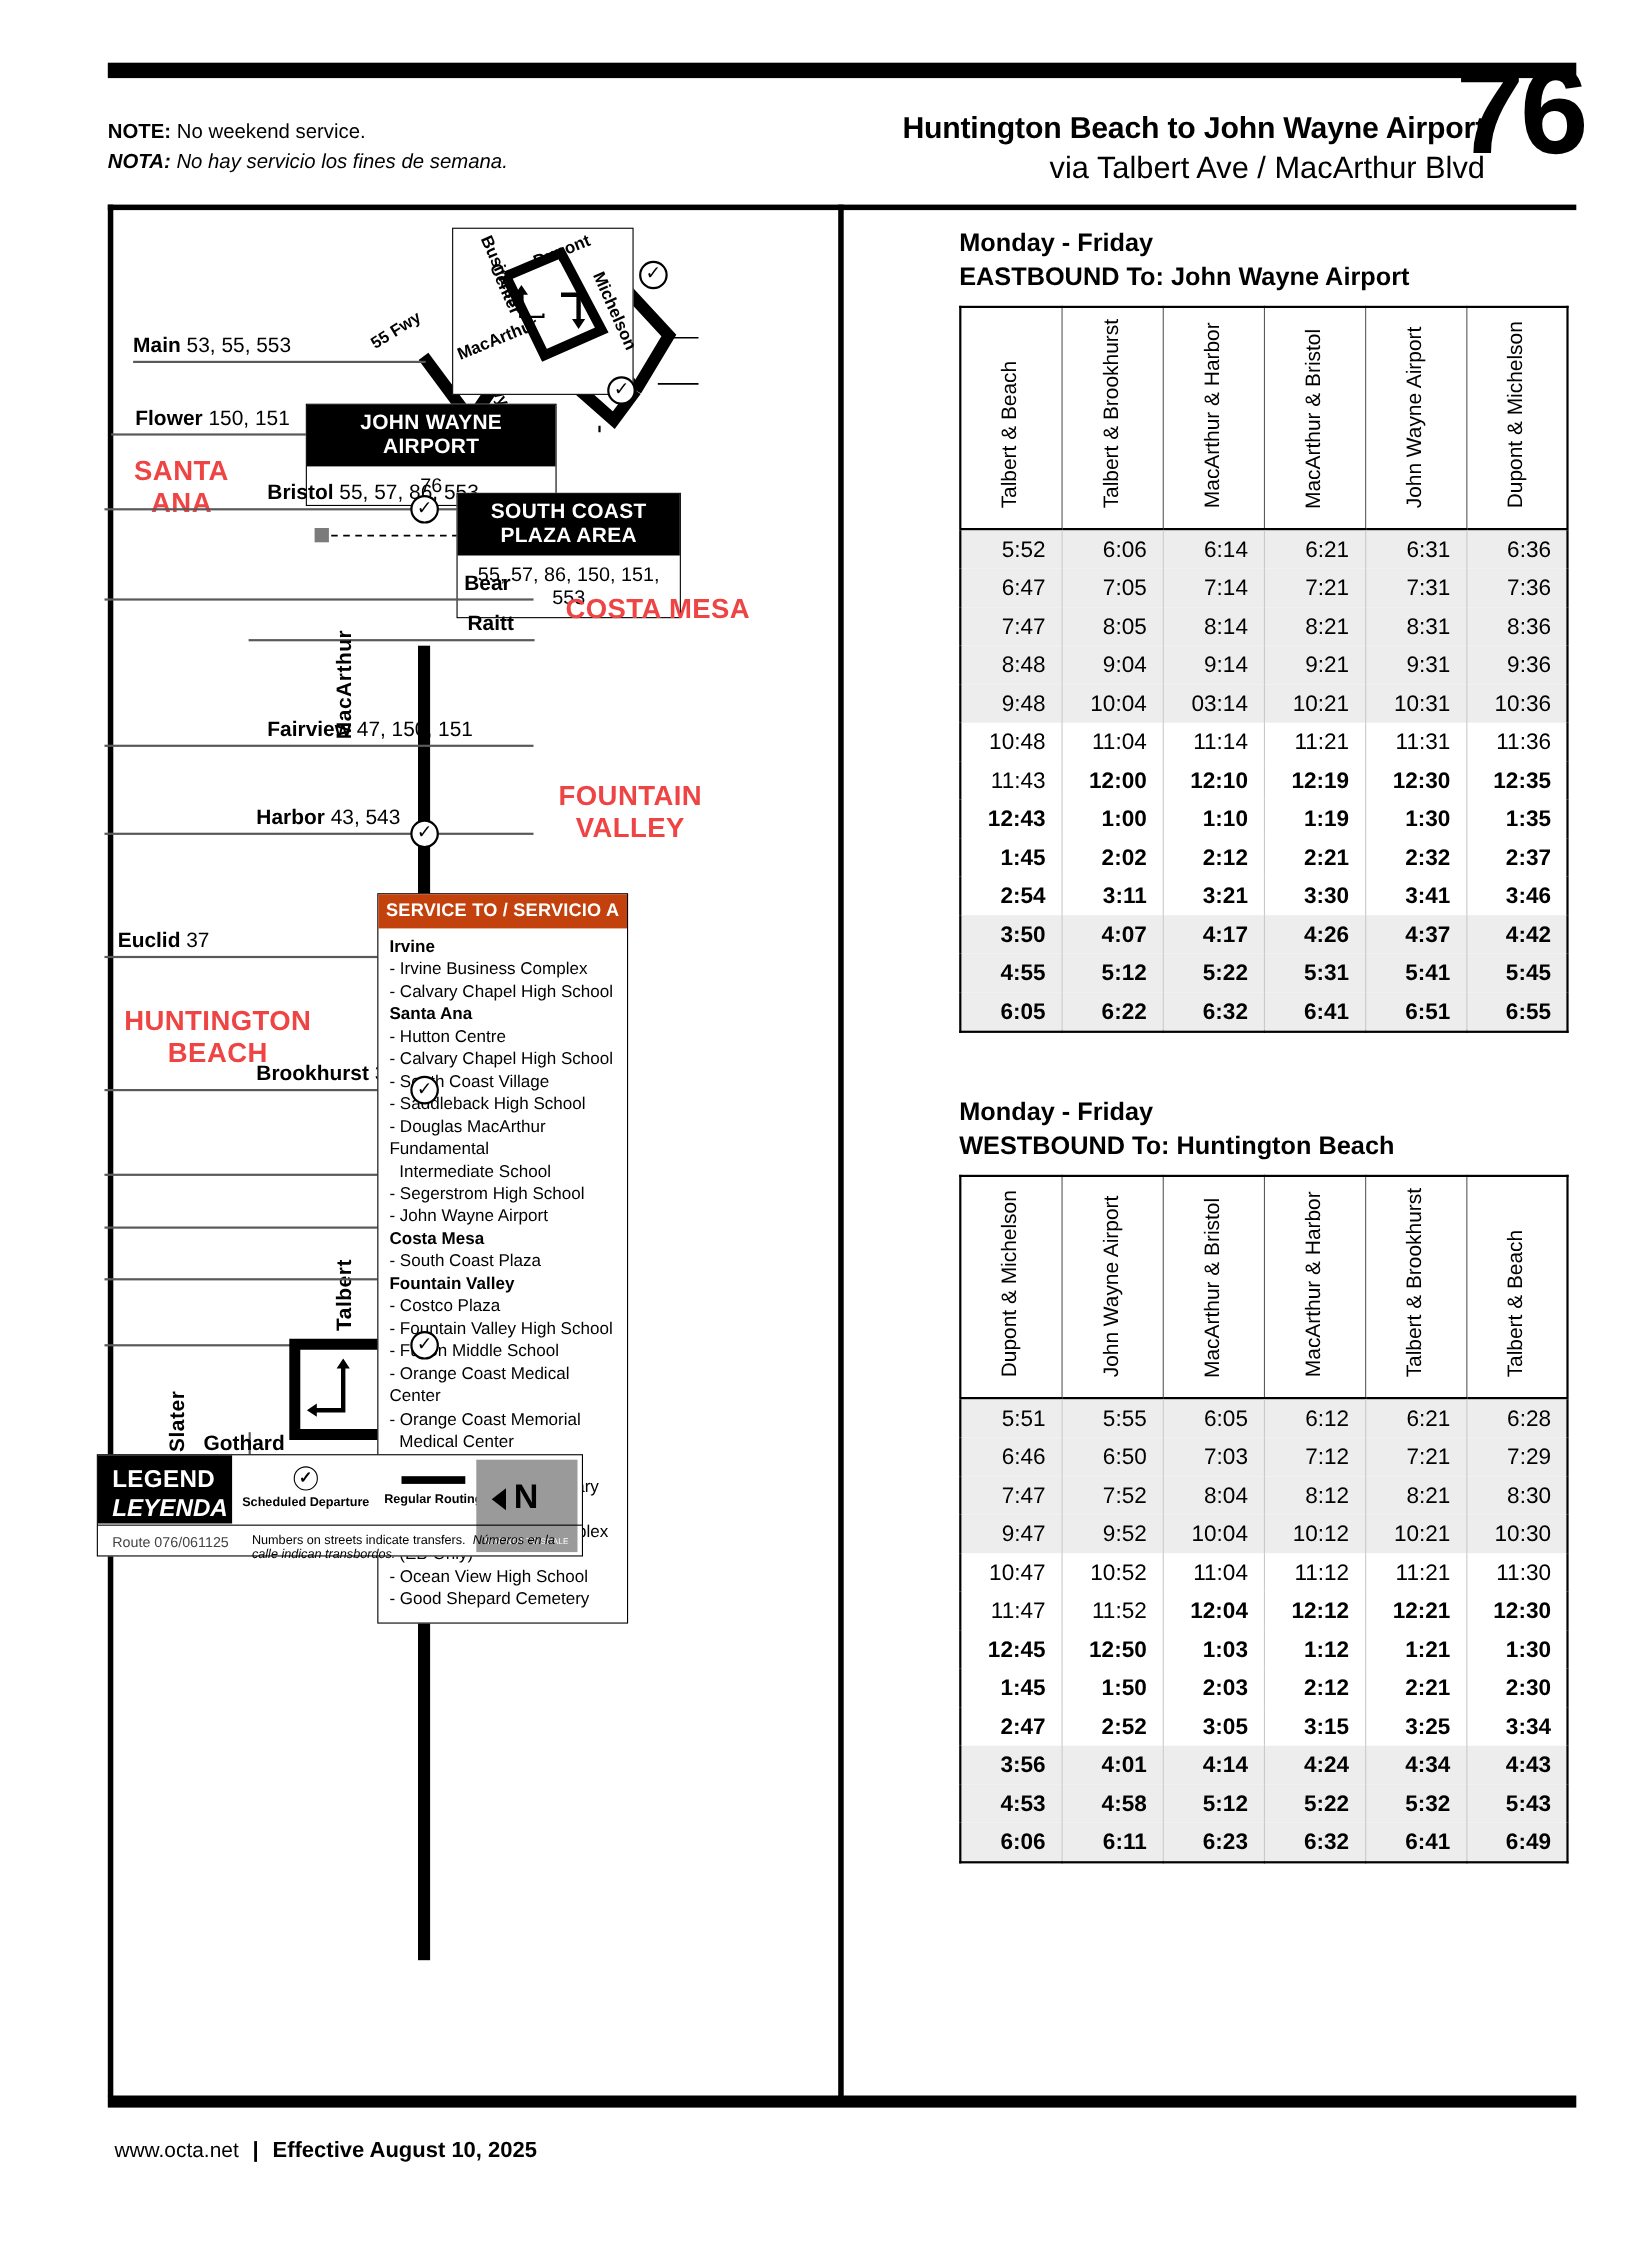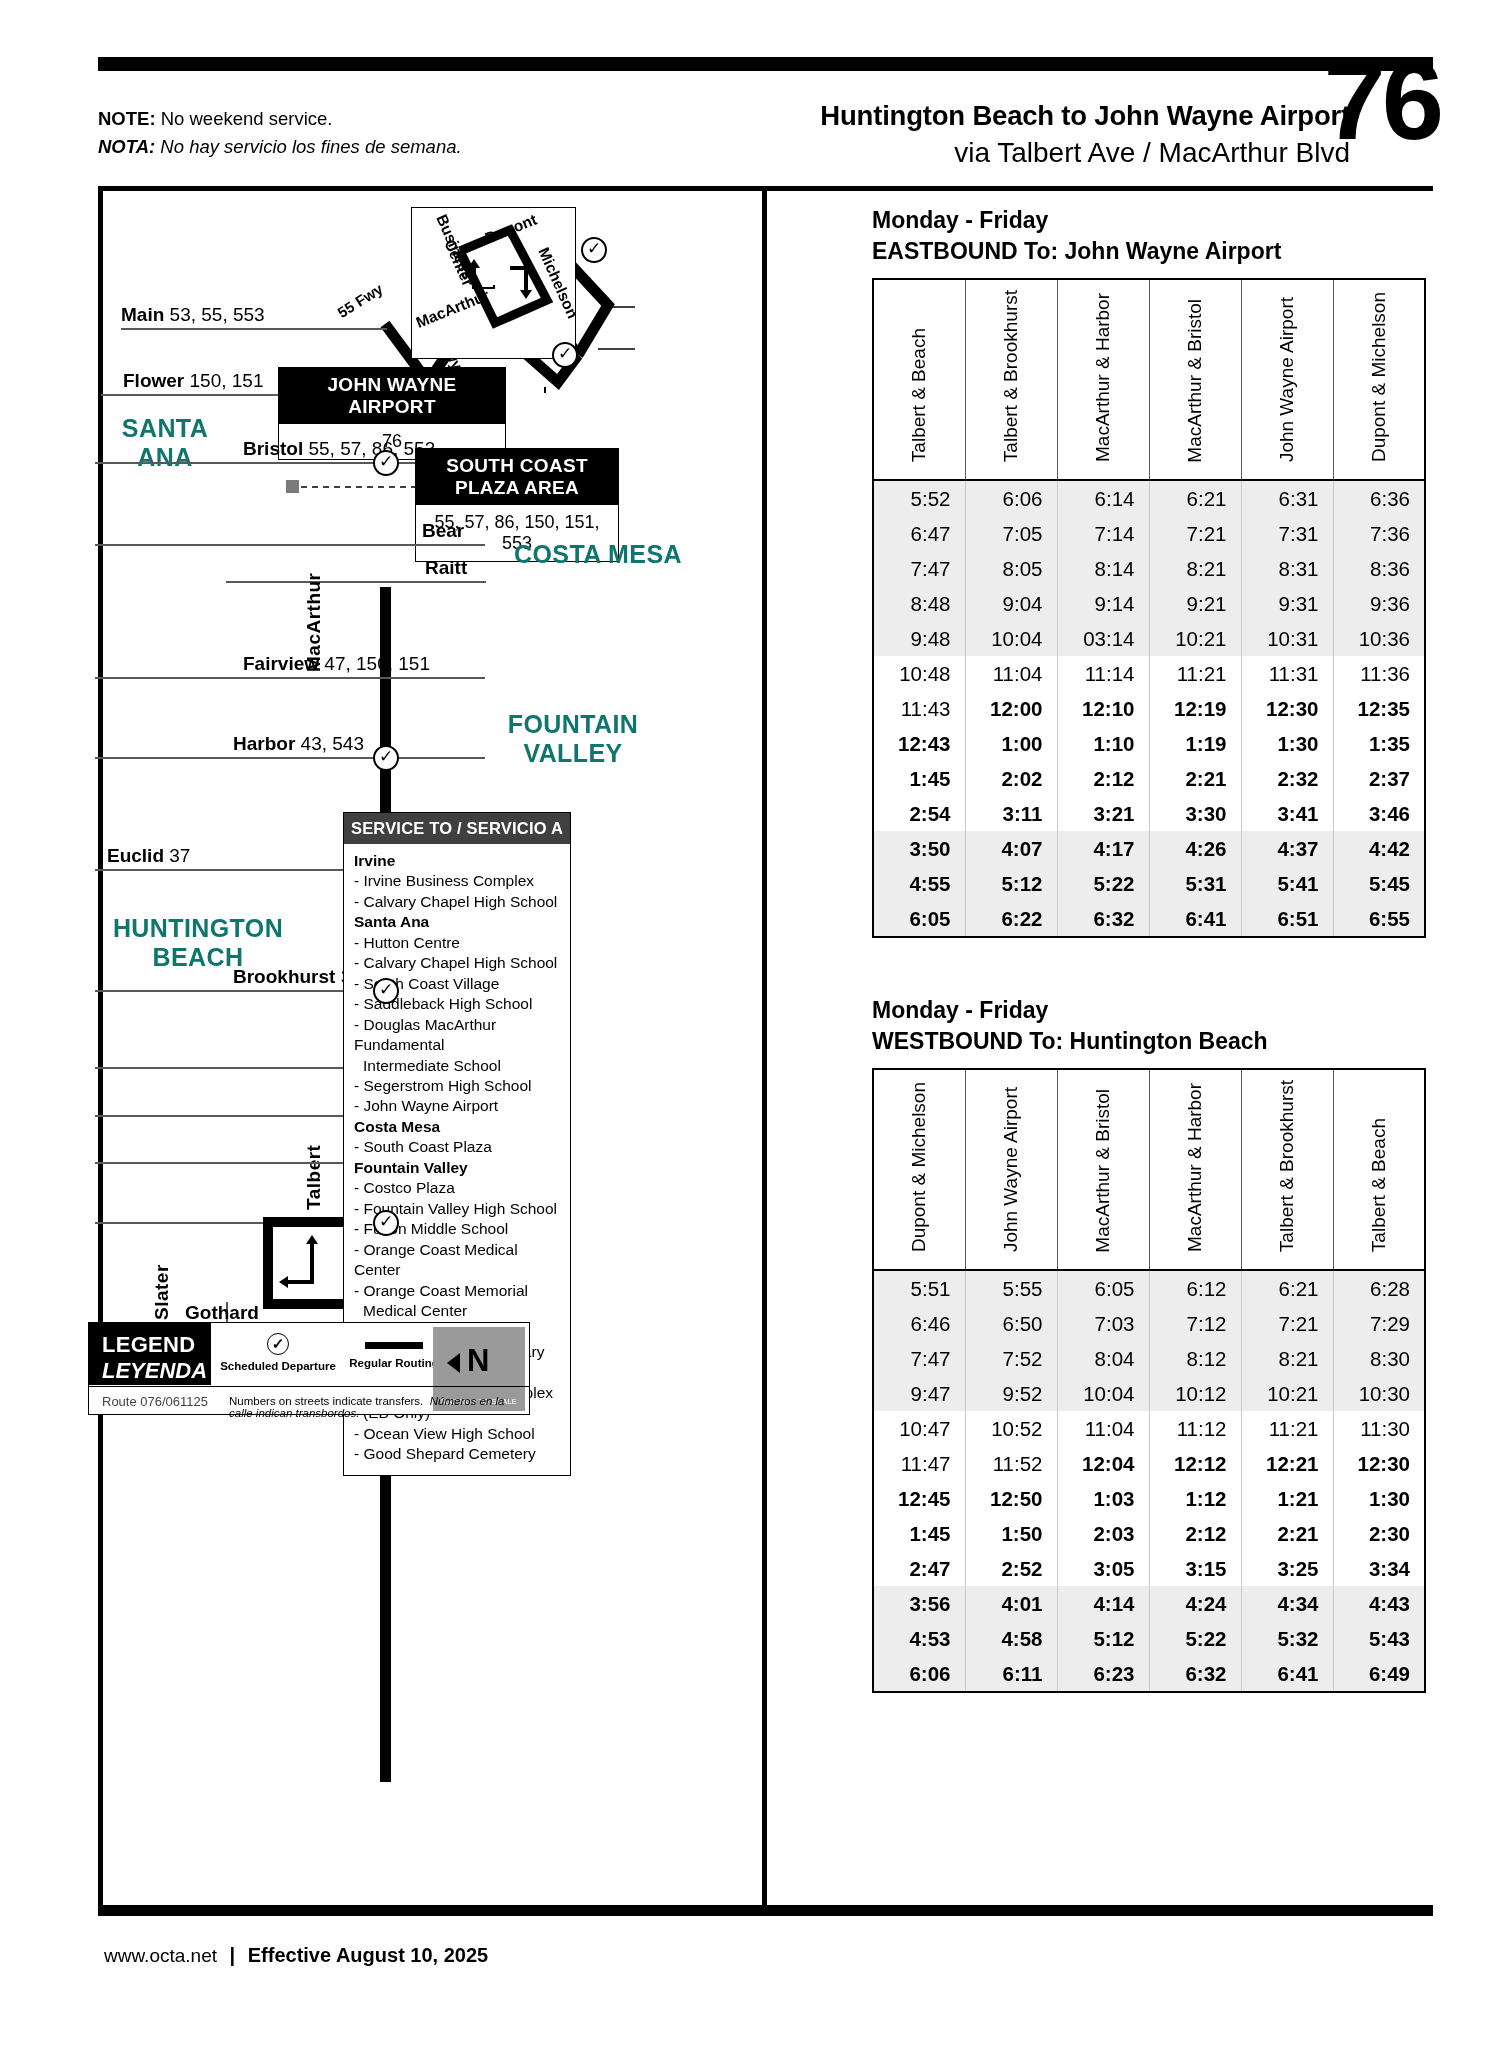"SANTA" .city-label { color: #0f766e -> #ef4444 }
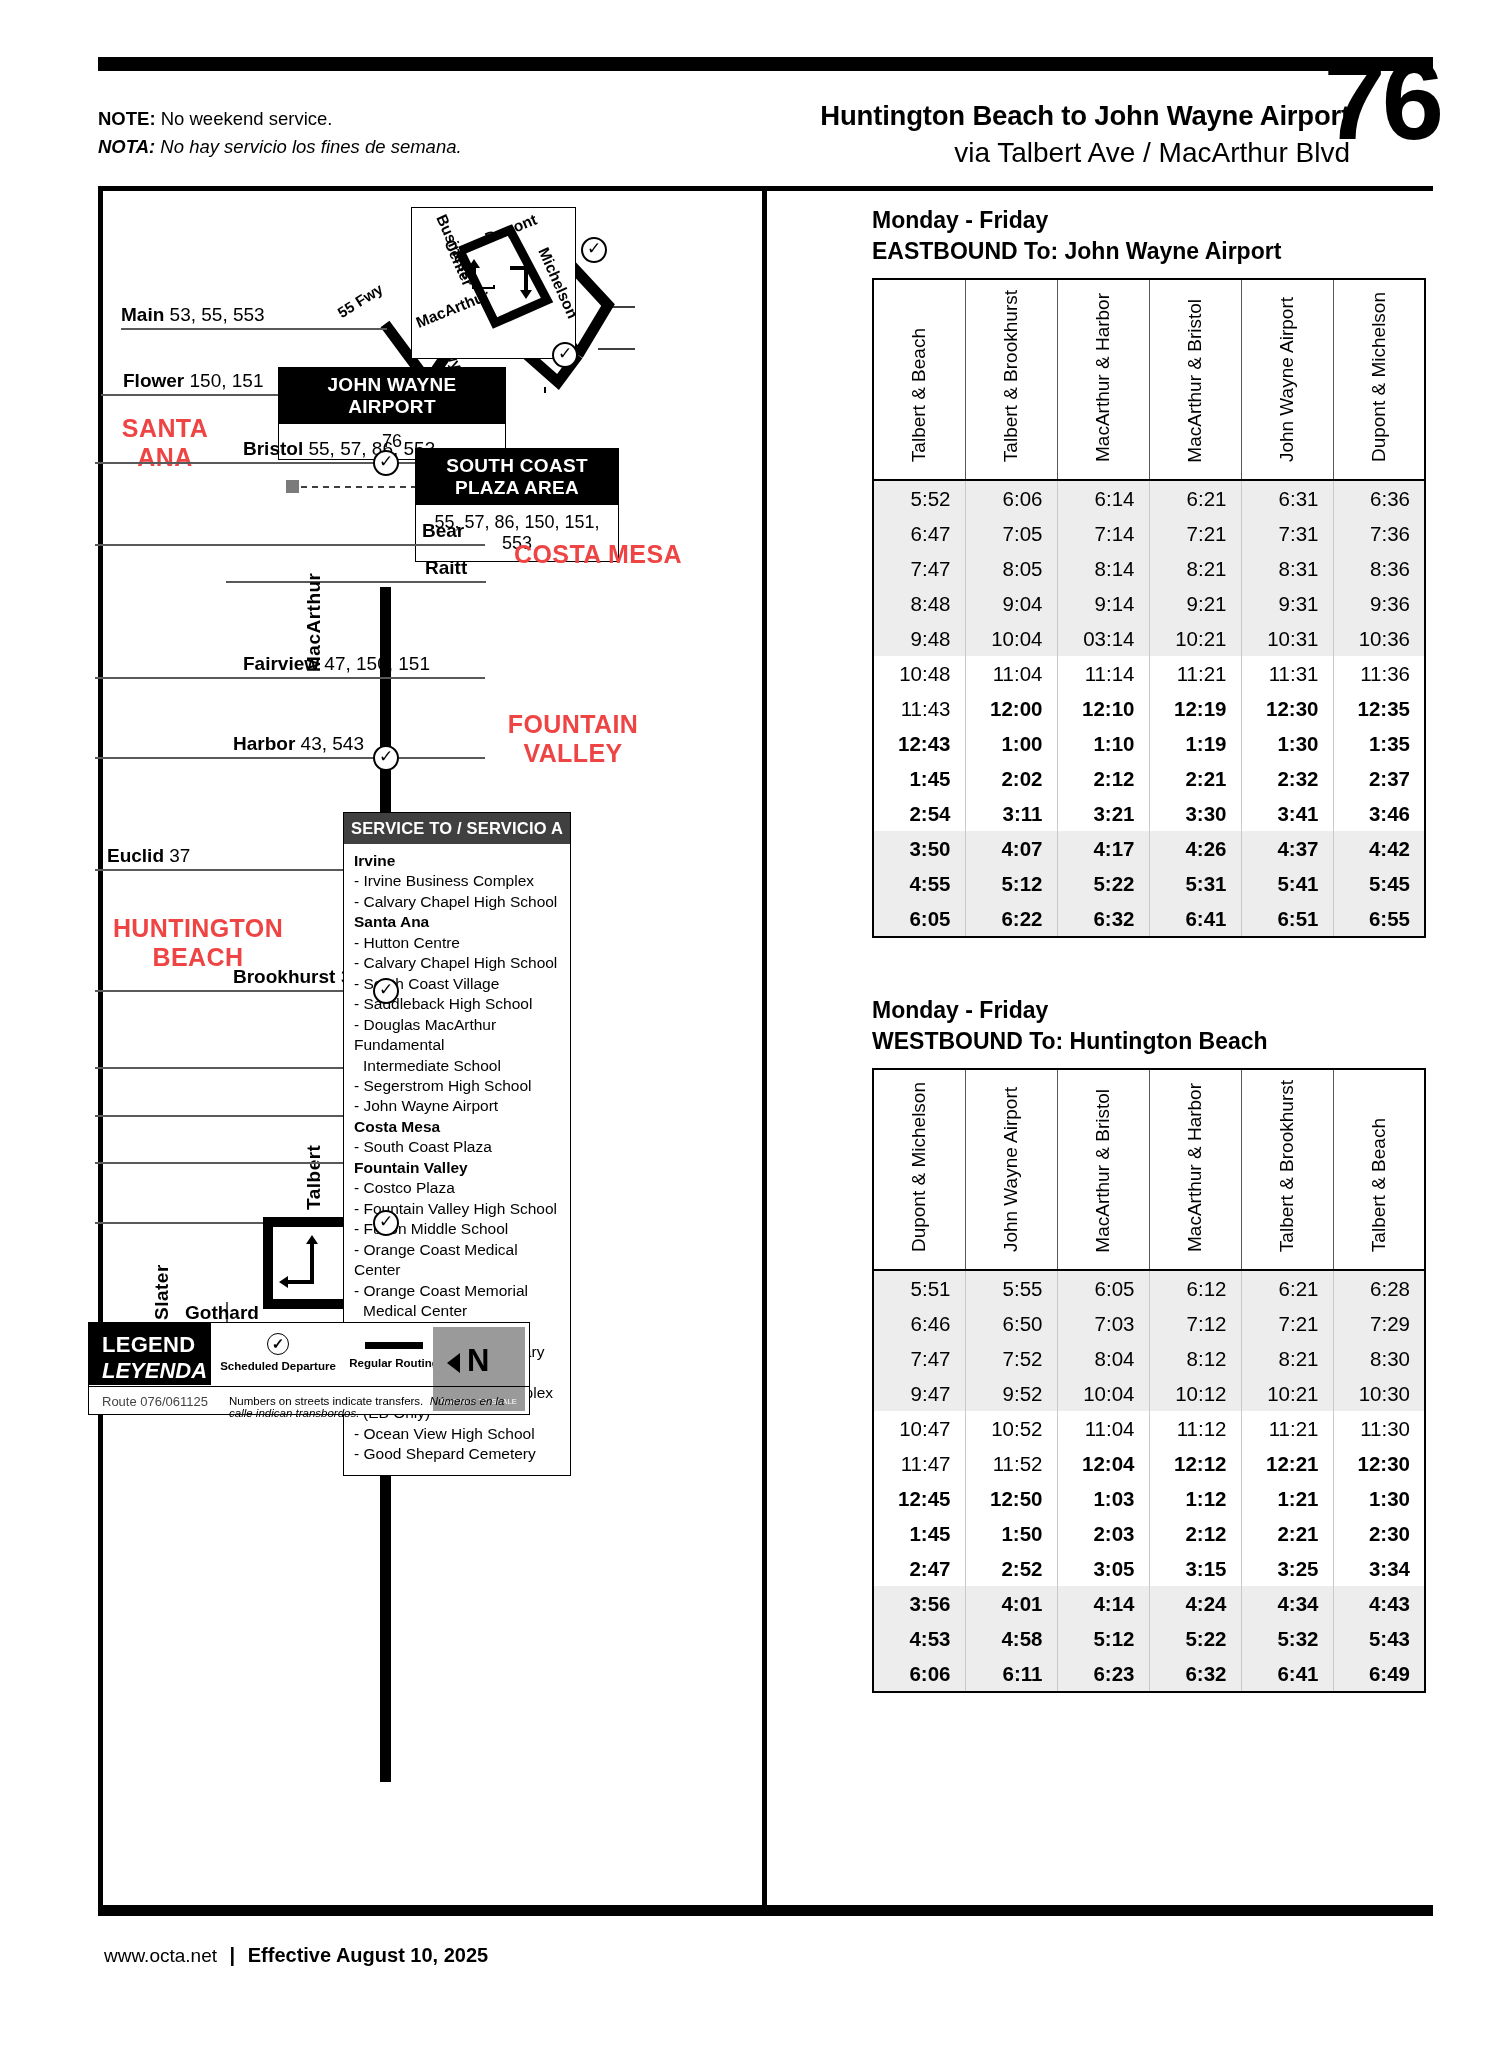"SERVICE TO / SERVICIO A" .svcbox .hd { background: #404040 -> #c2410c }
